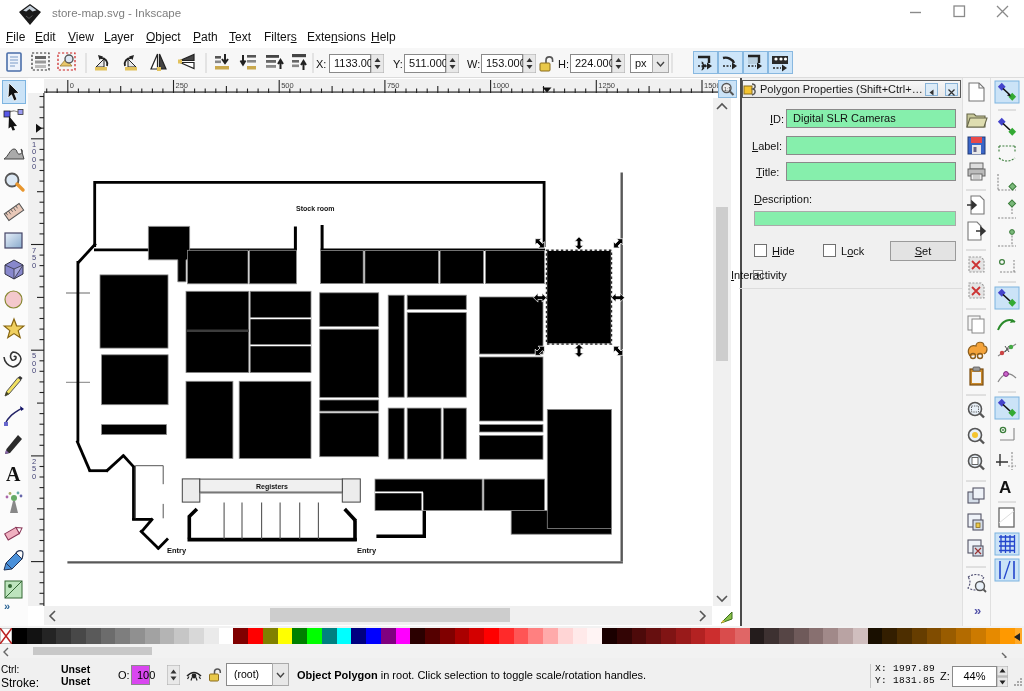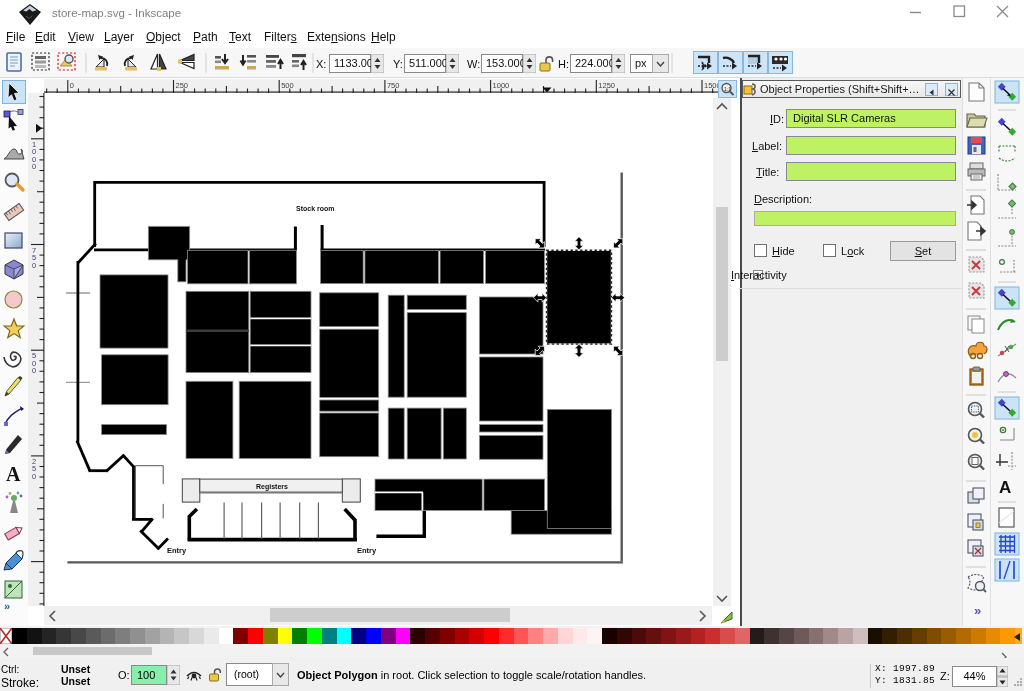"Object Properties (Shift+Shift+…" div.abs { text: Object Properties (Shift+Shift+ -> Polygon Properties (Shift+Ctrl+ }
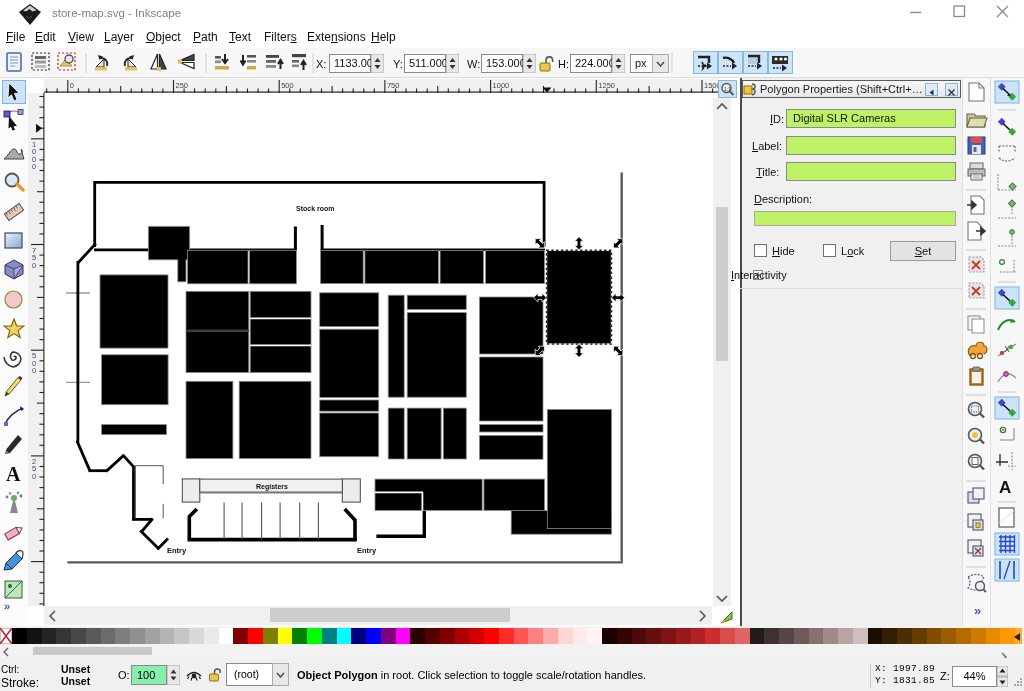"Digital SLR Cameras" .pfield { background: #bef264 -> #86efac }
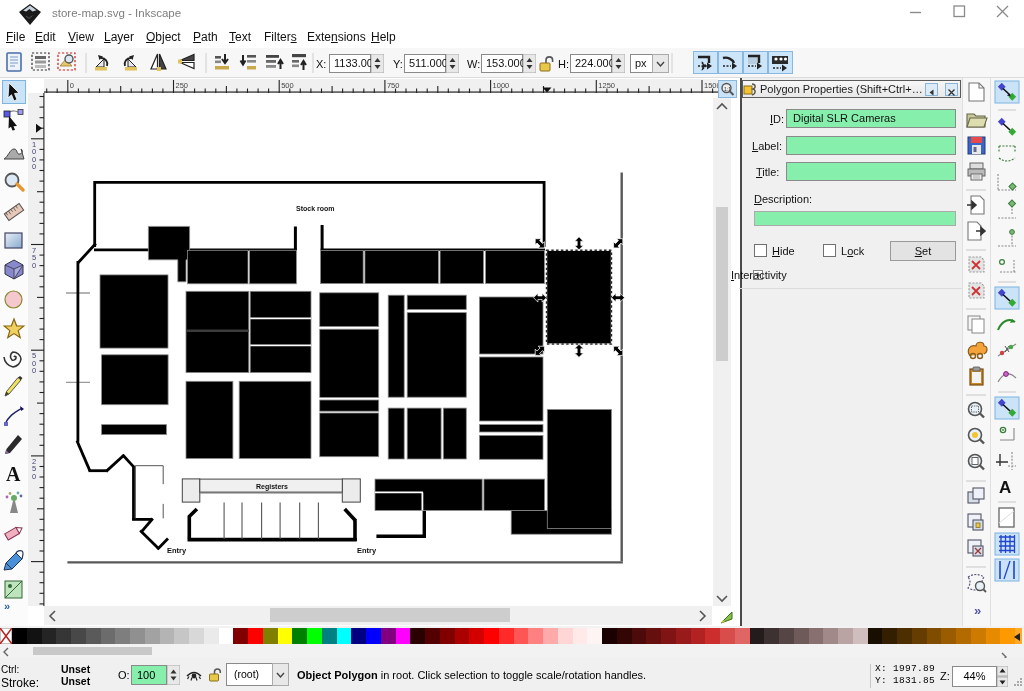"100" div.st { background: #86efac -> #d946ef; width: 36px -> 19px }
